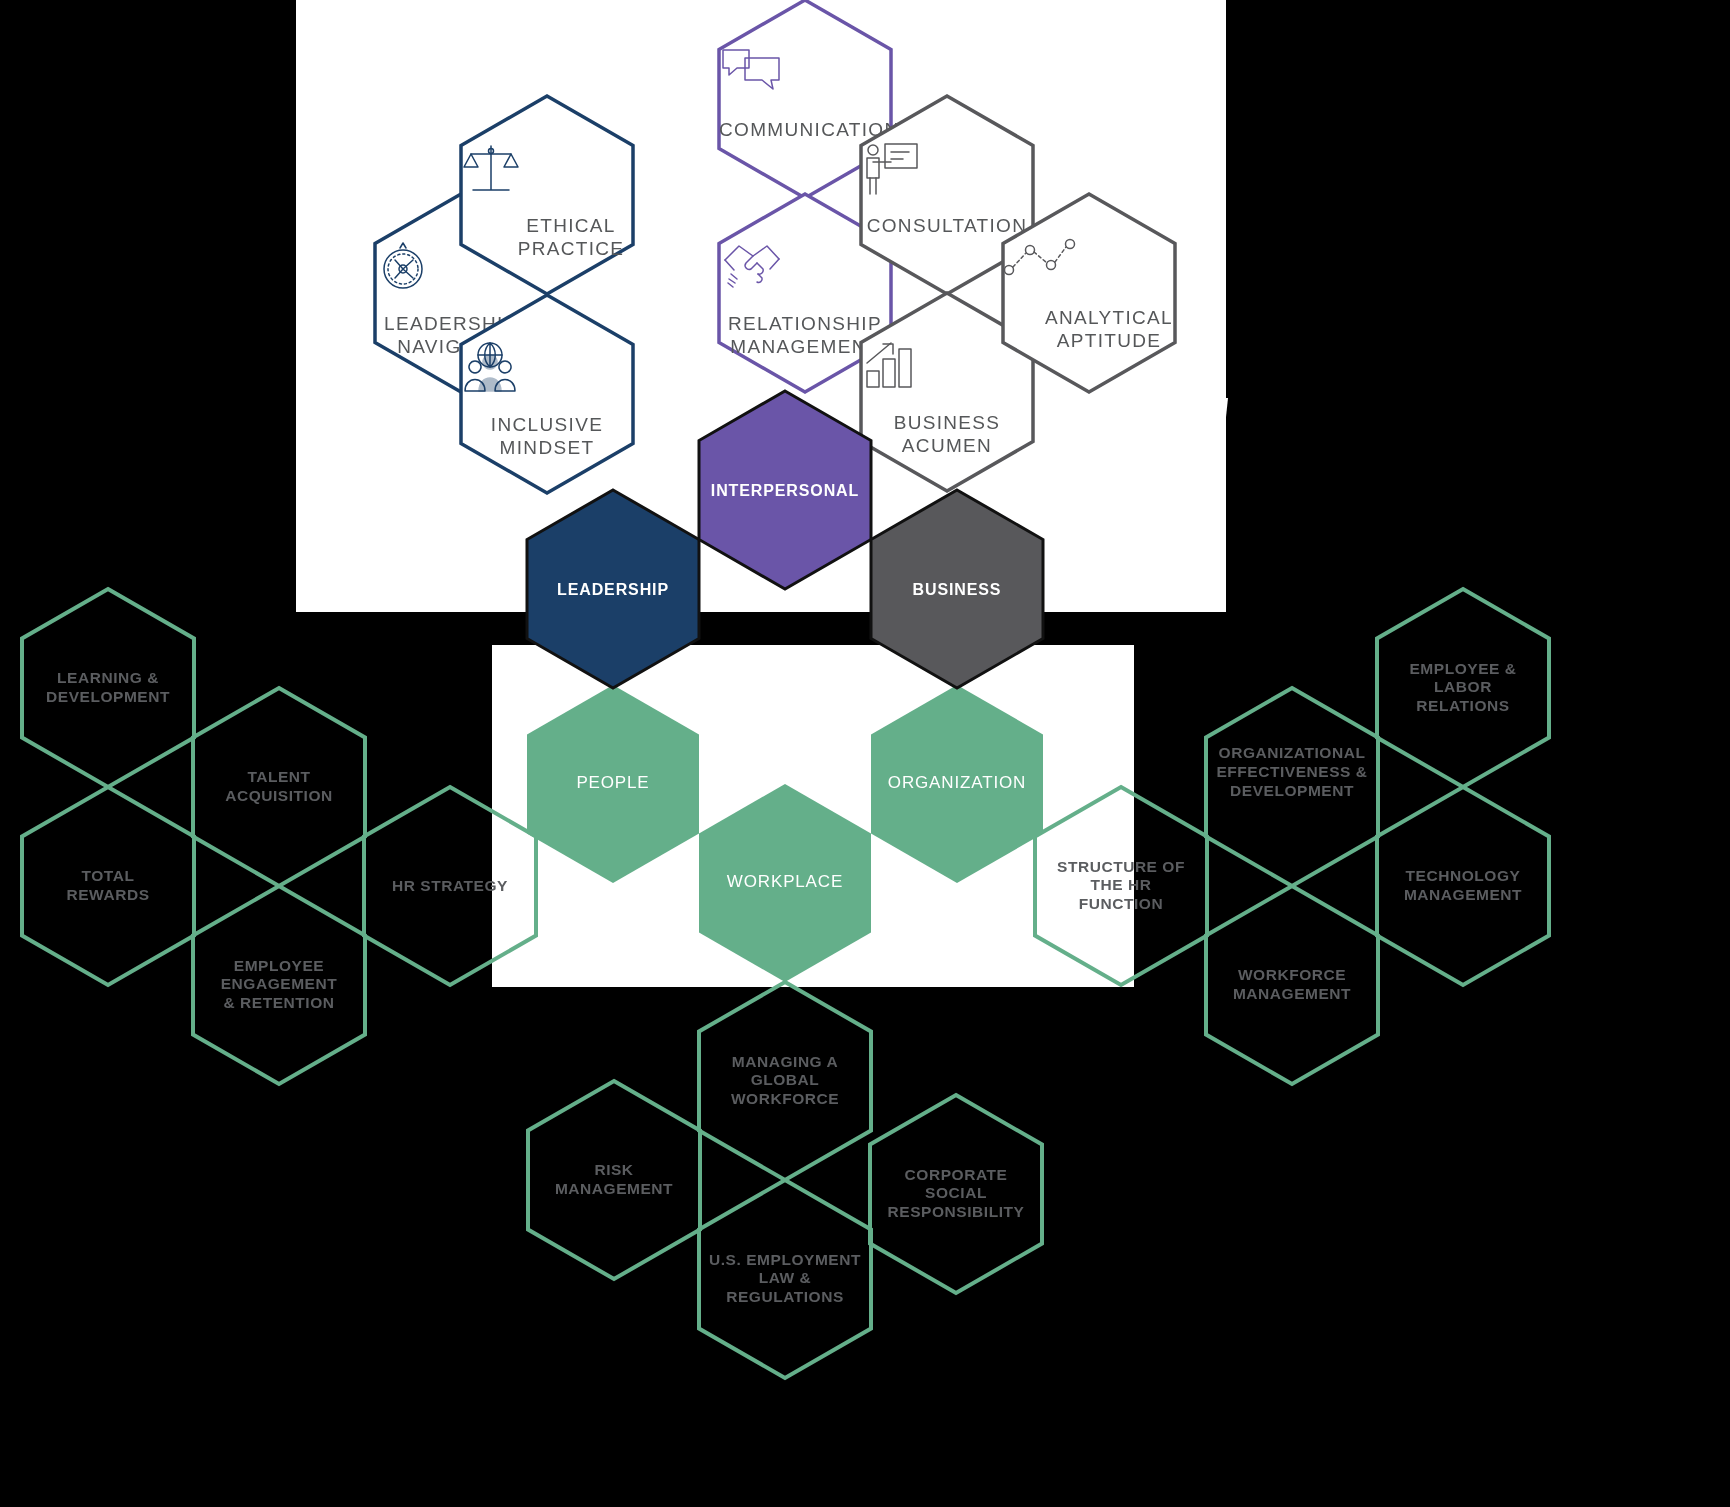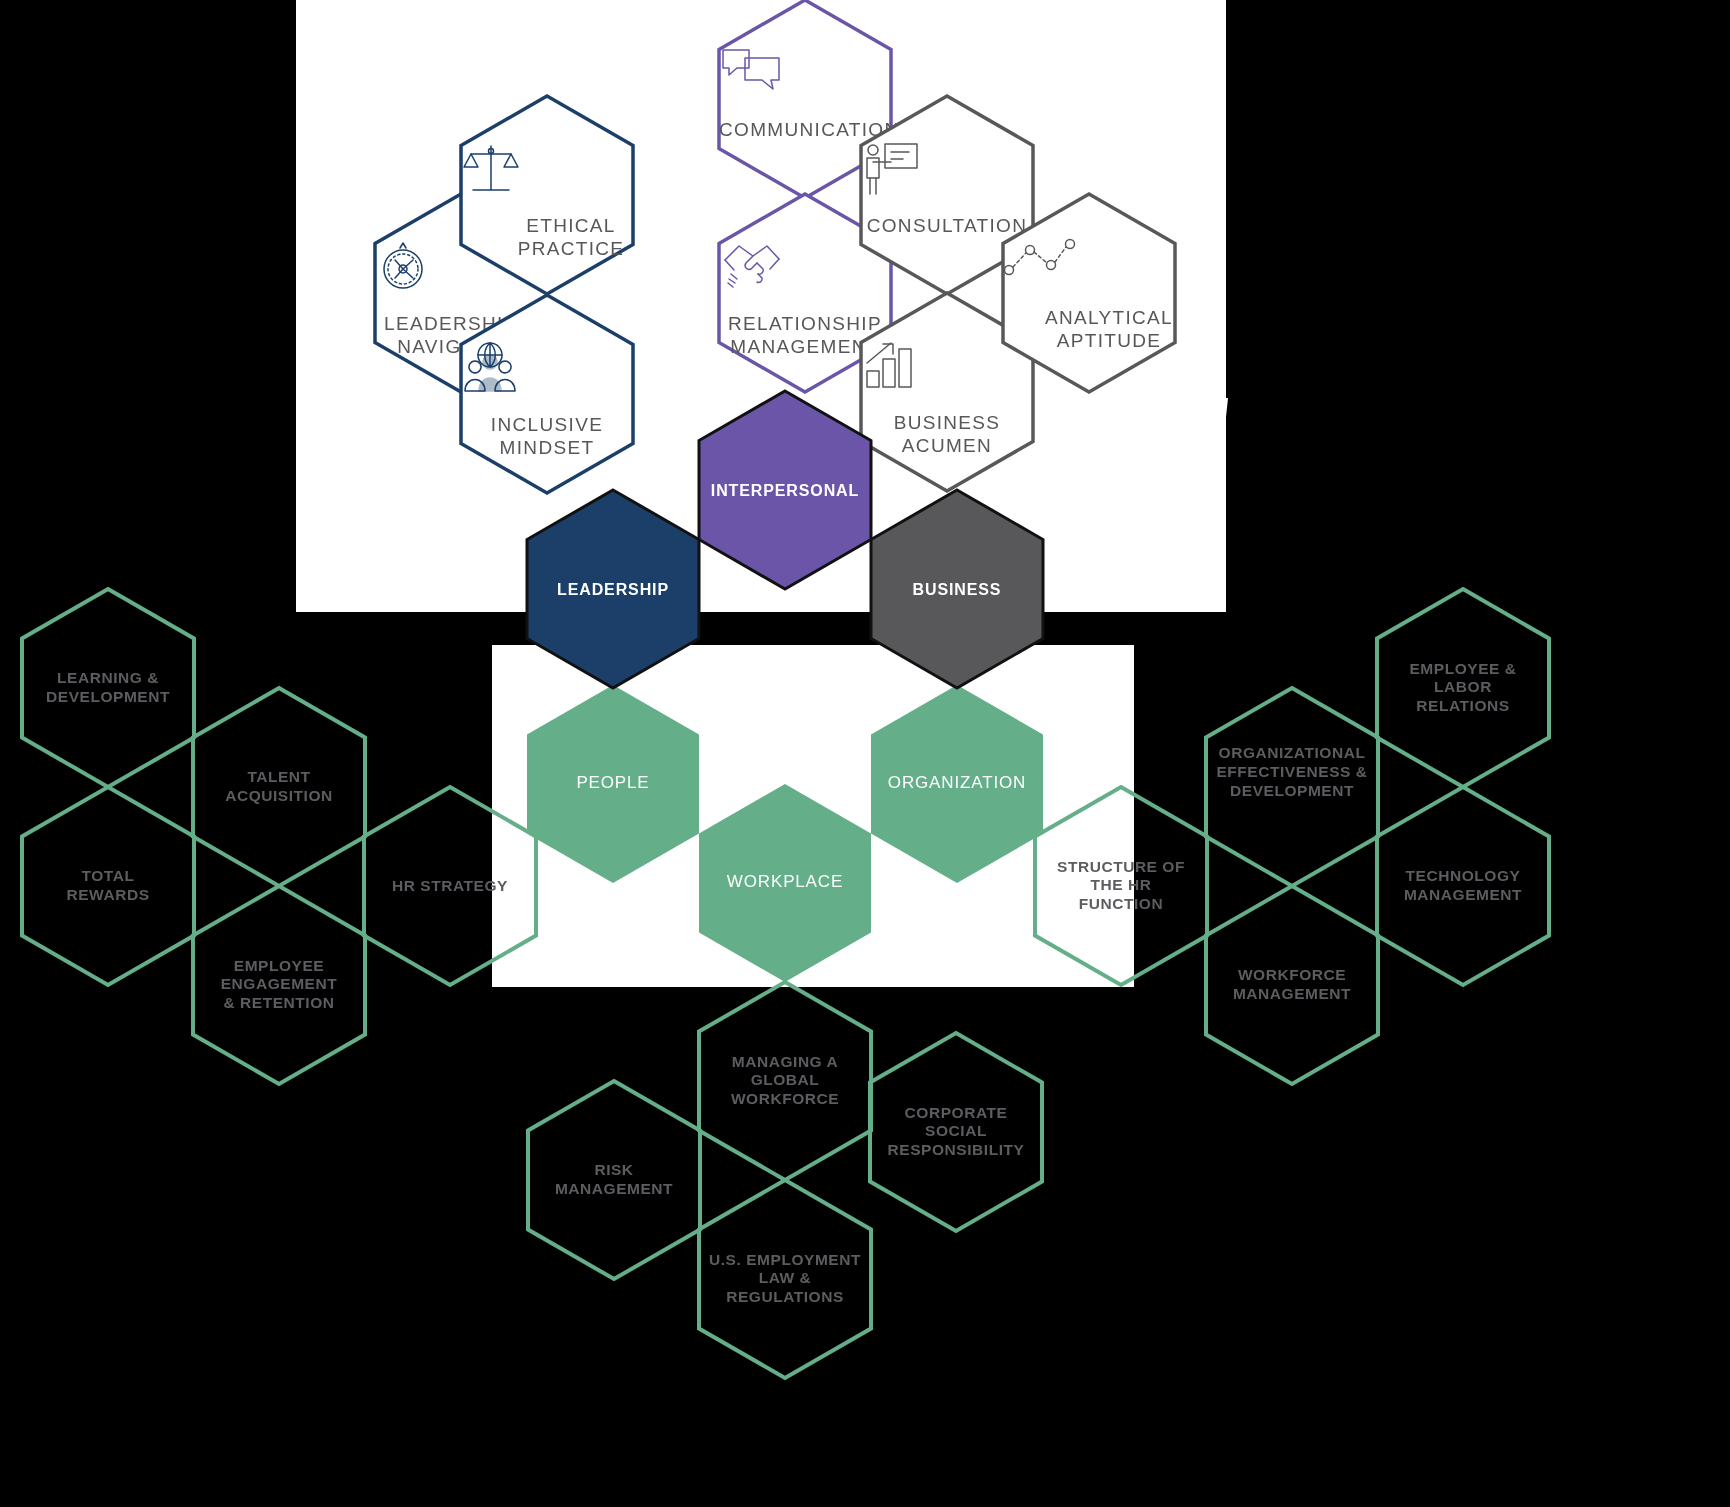"CORPORATE" div.hex { top: 1033px -> 1095px }
